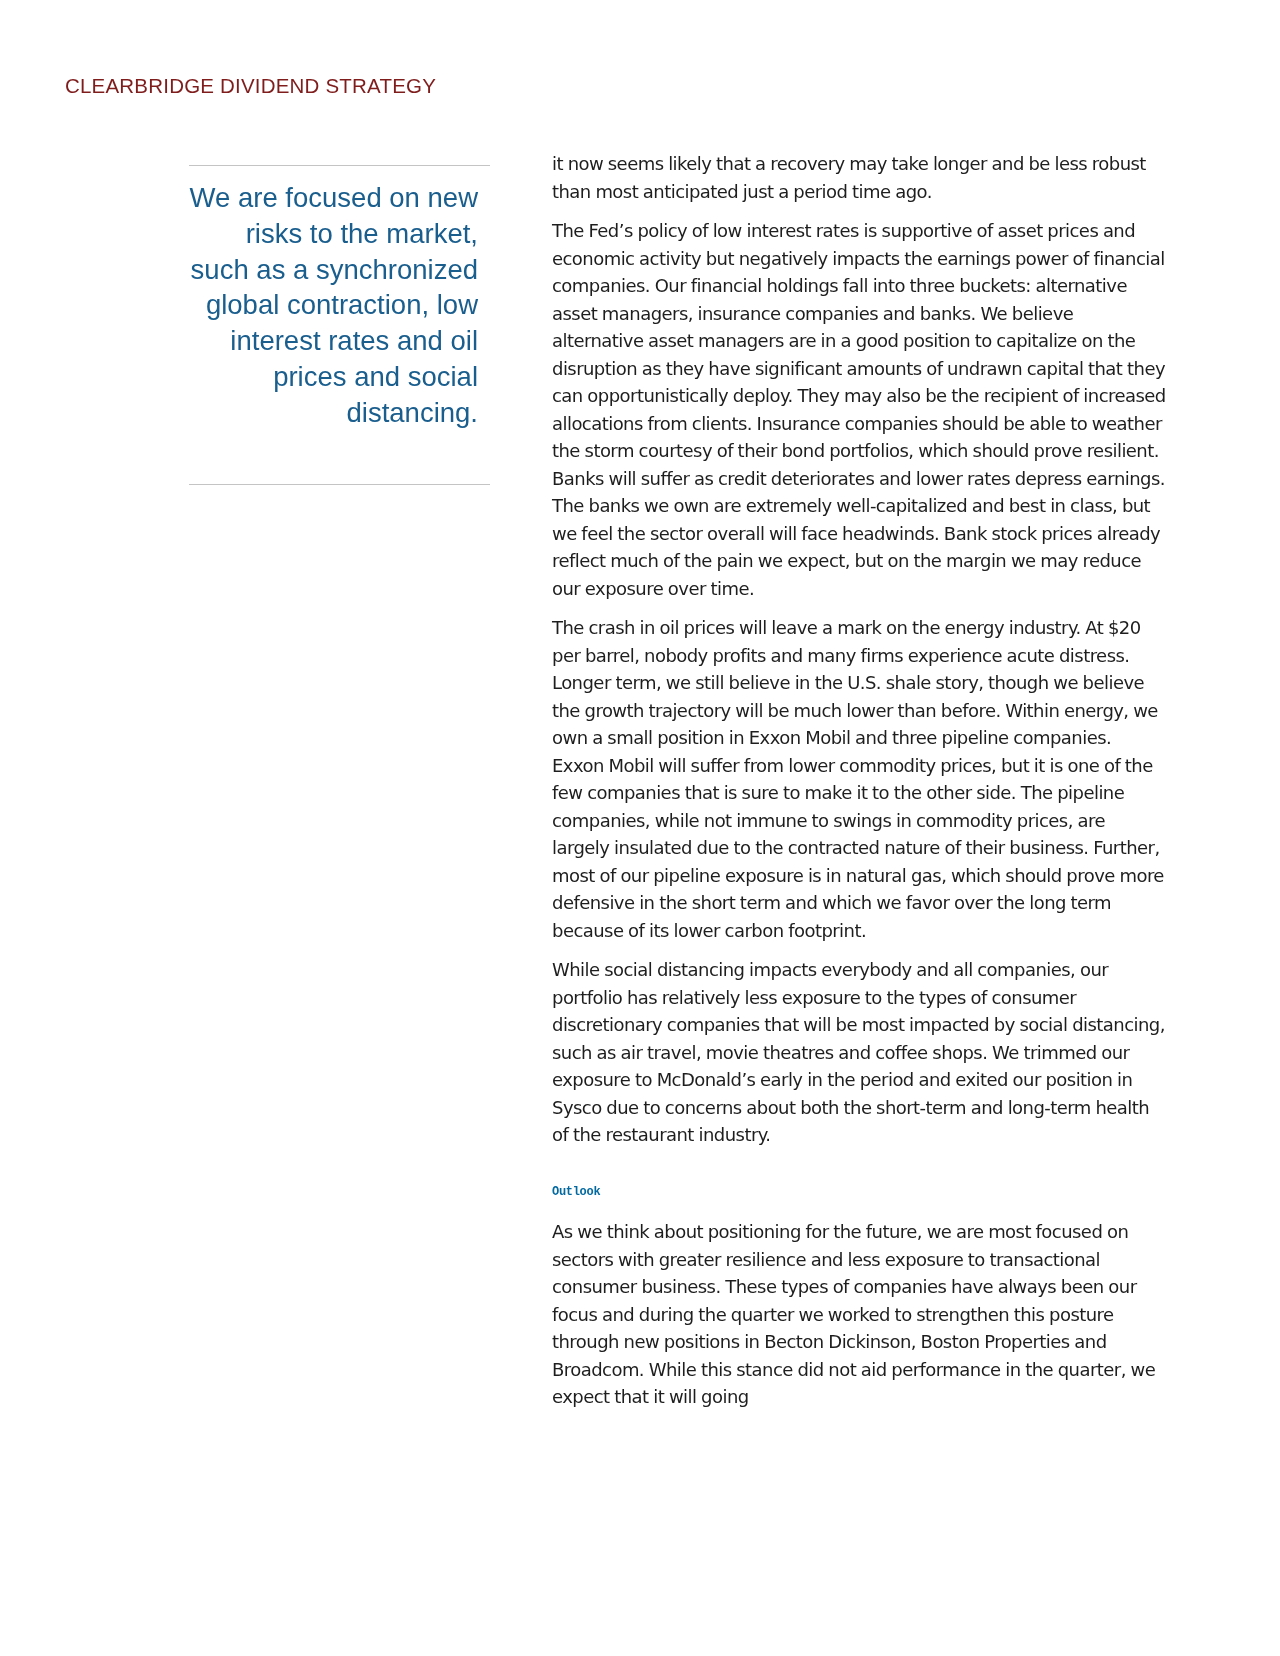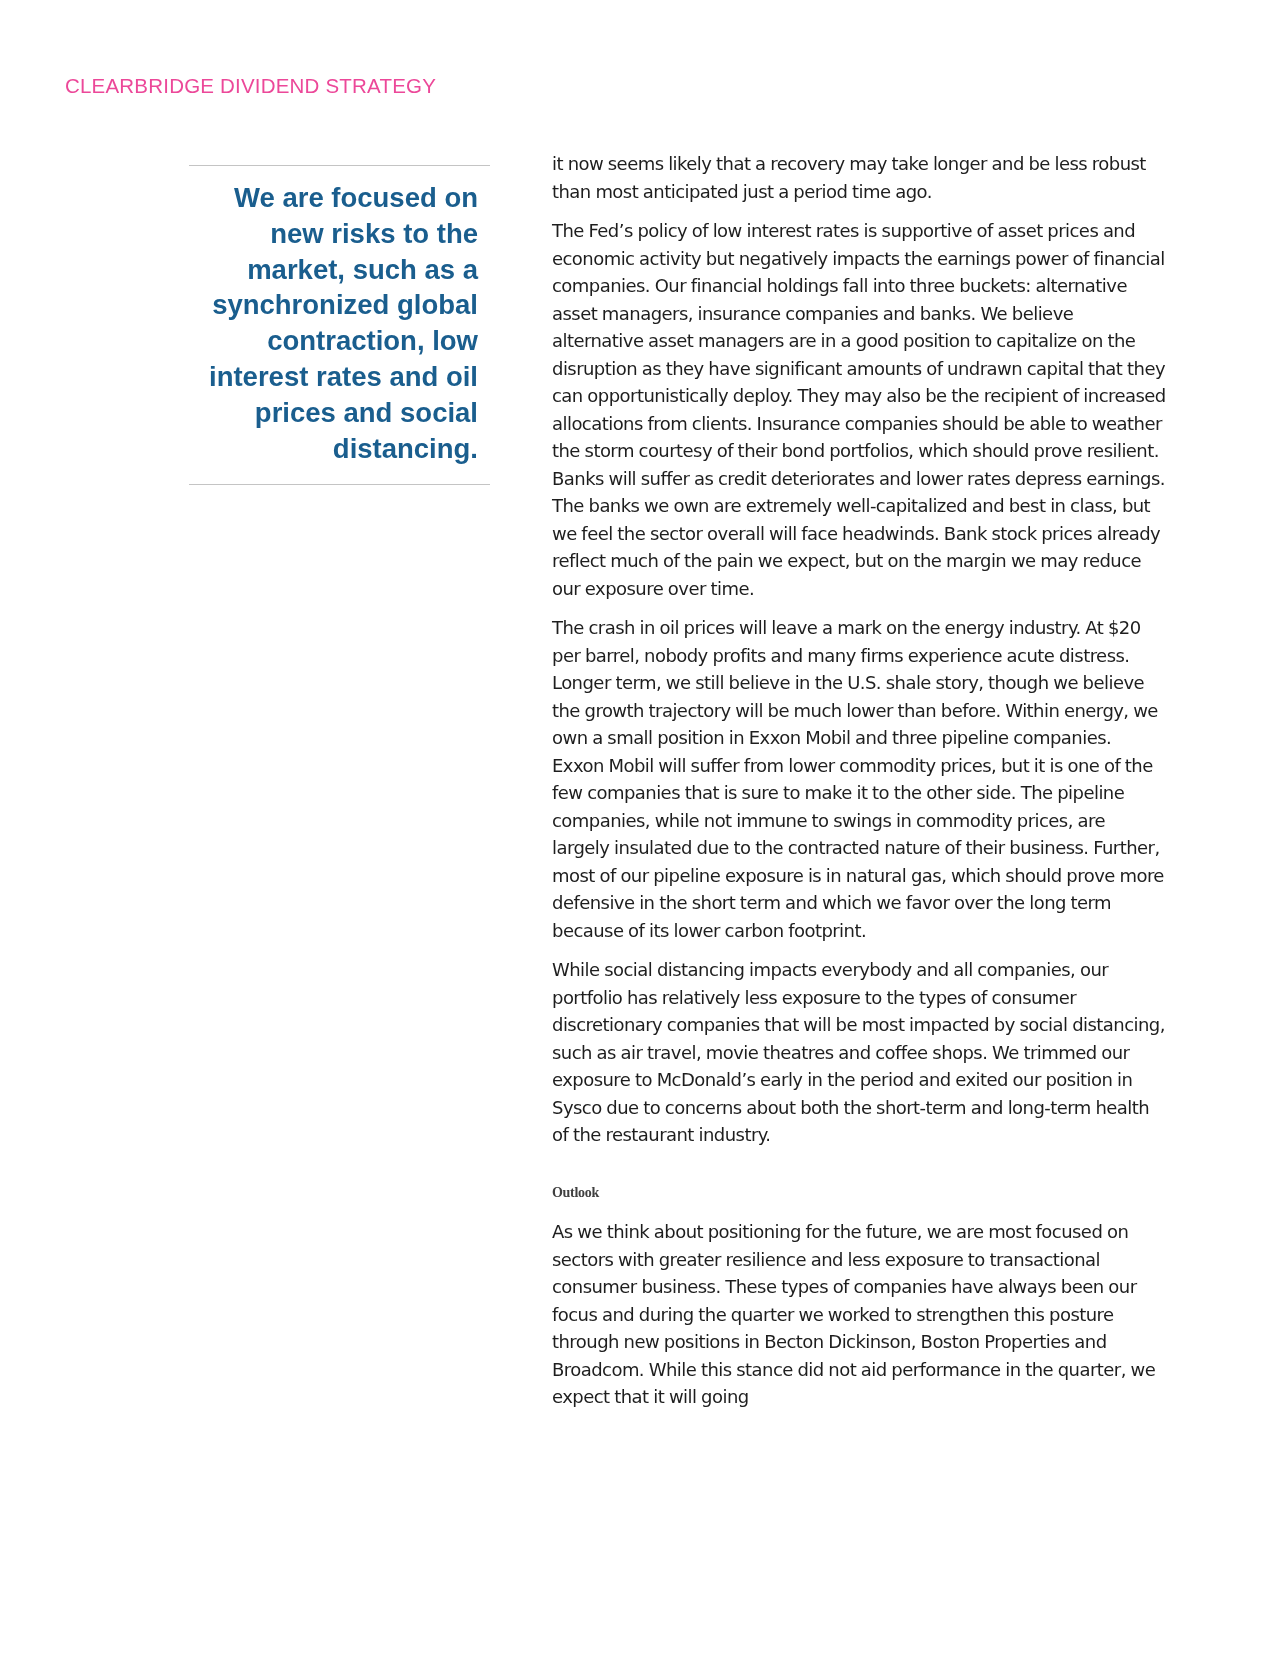"CLEARBRIDGE DIVIDEND STRATEGY" .running-header { color: #ec4899 -> #7f1d1d }
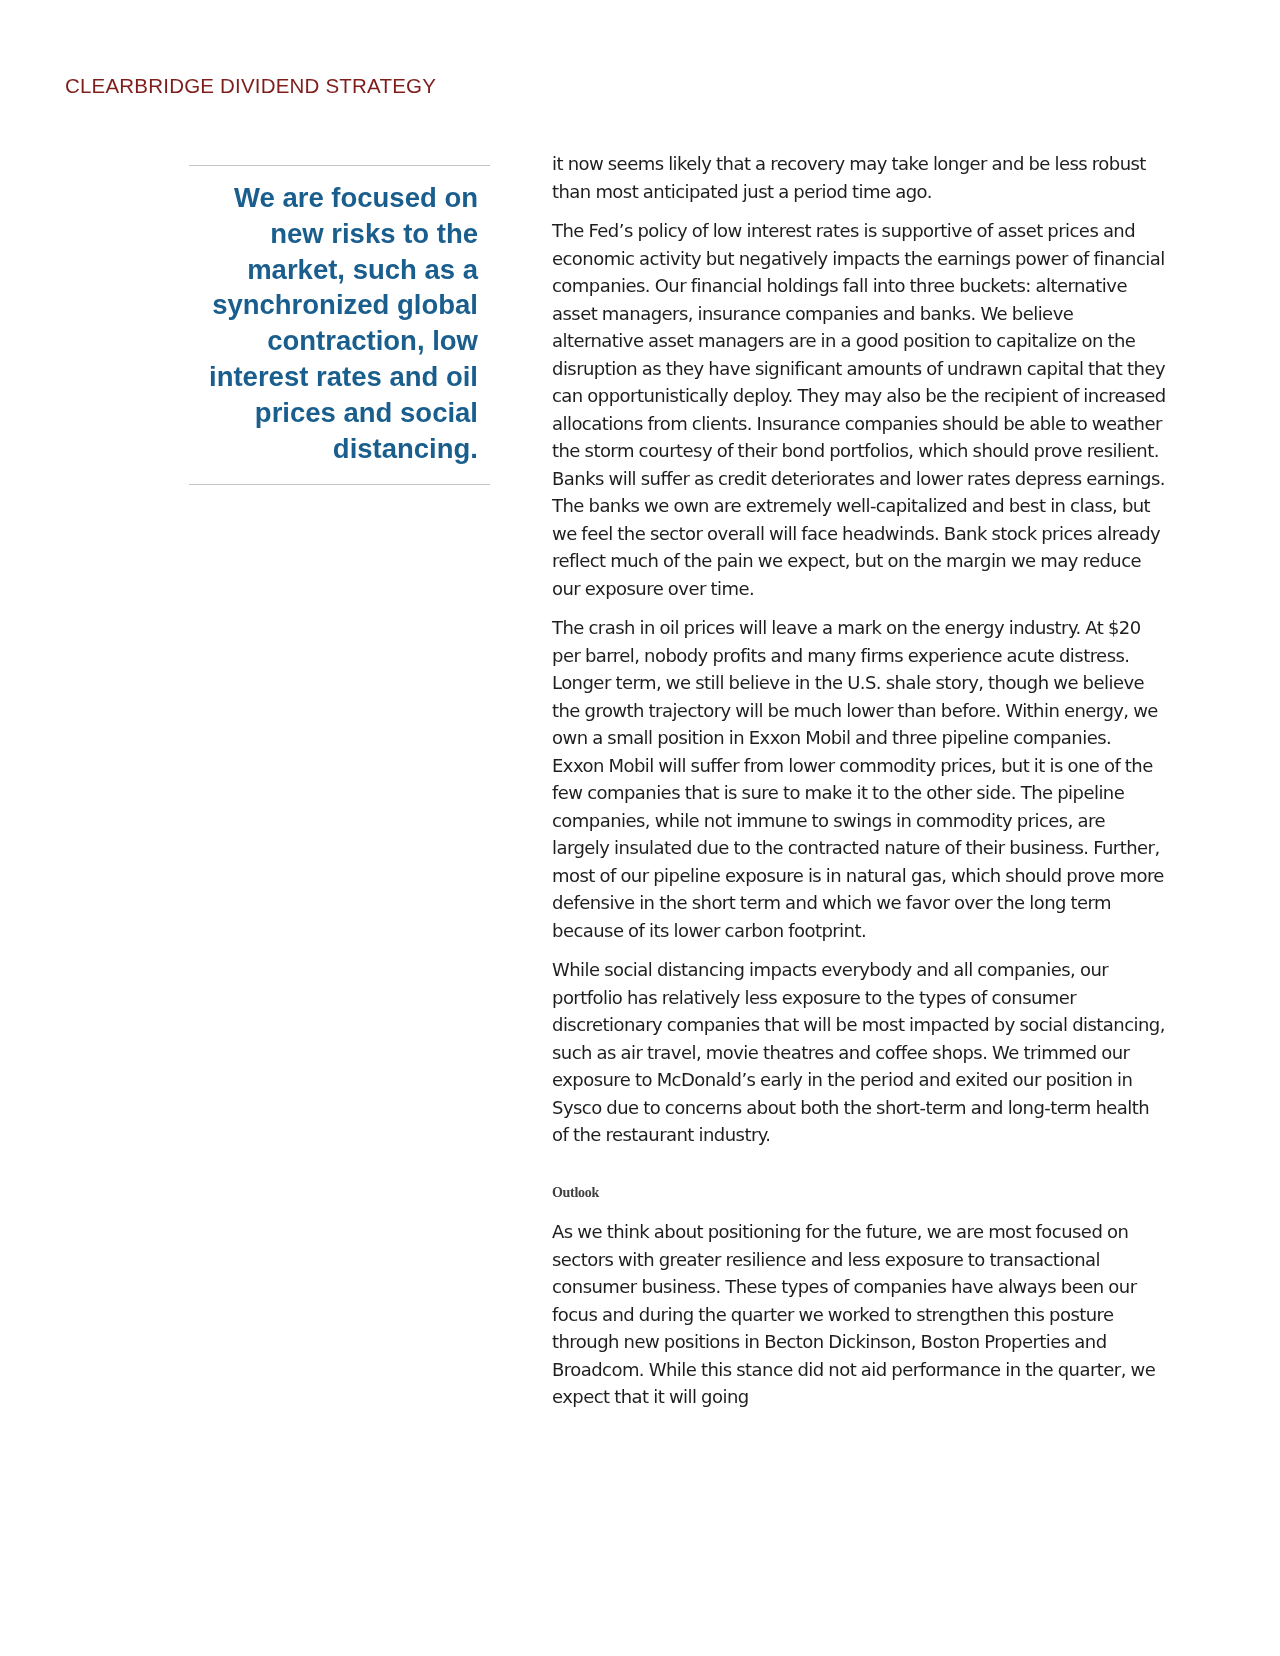"We are focused on new" .pull-quote { font-weight: bold -> none }
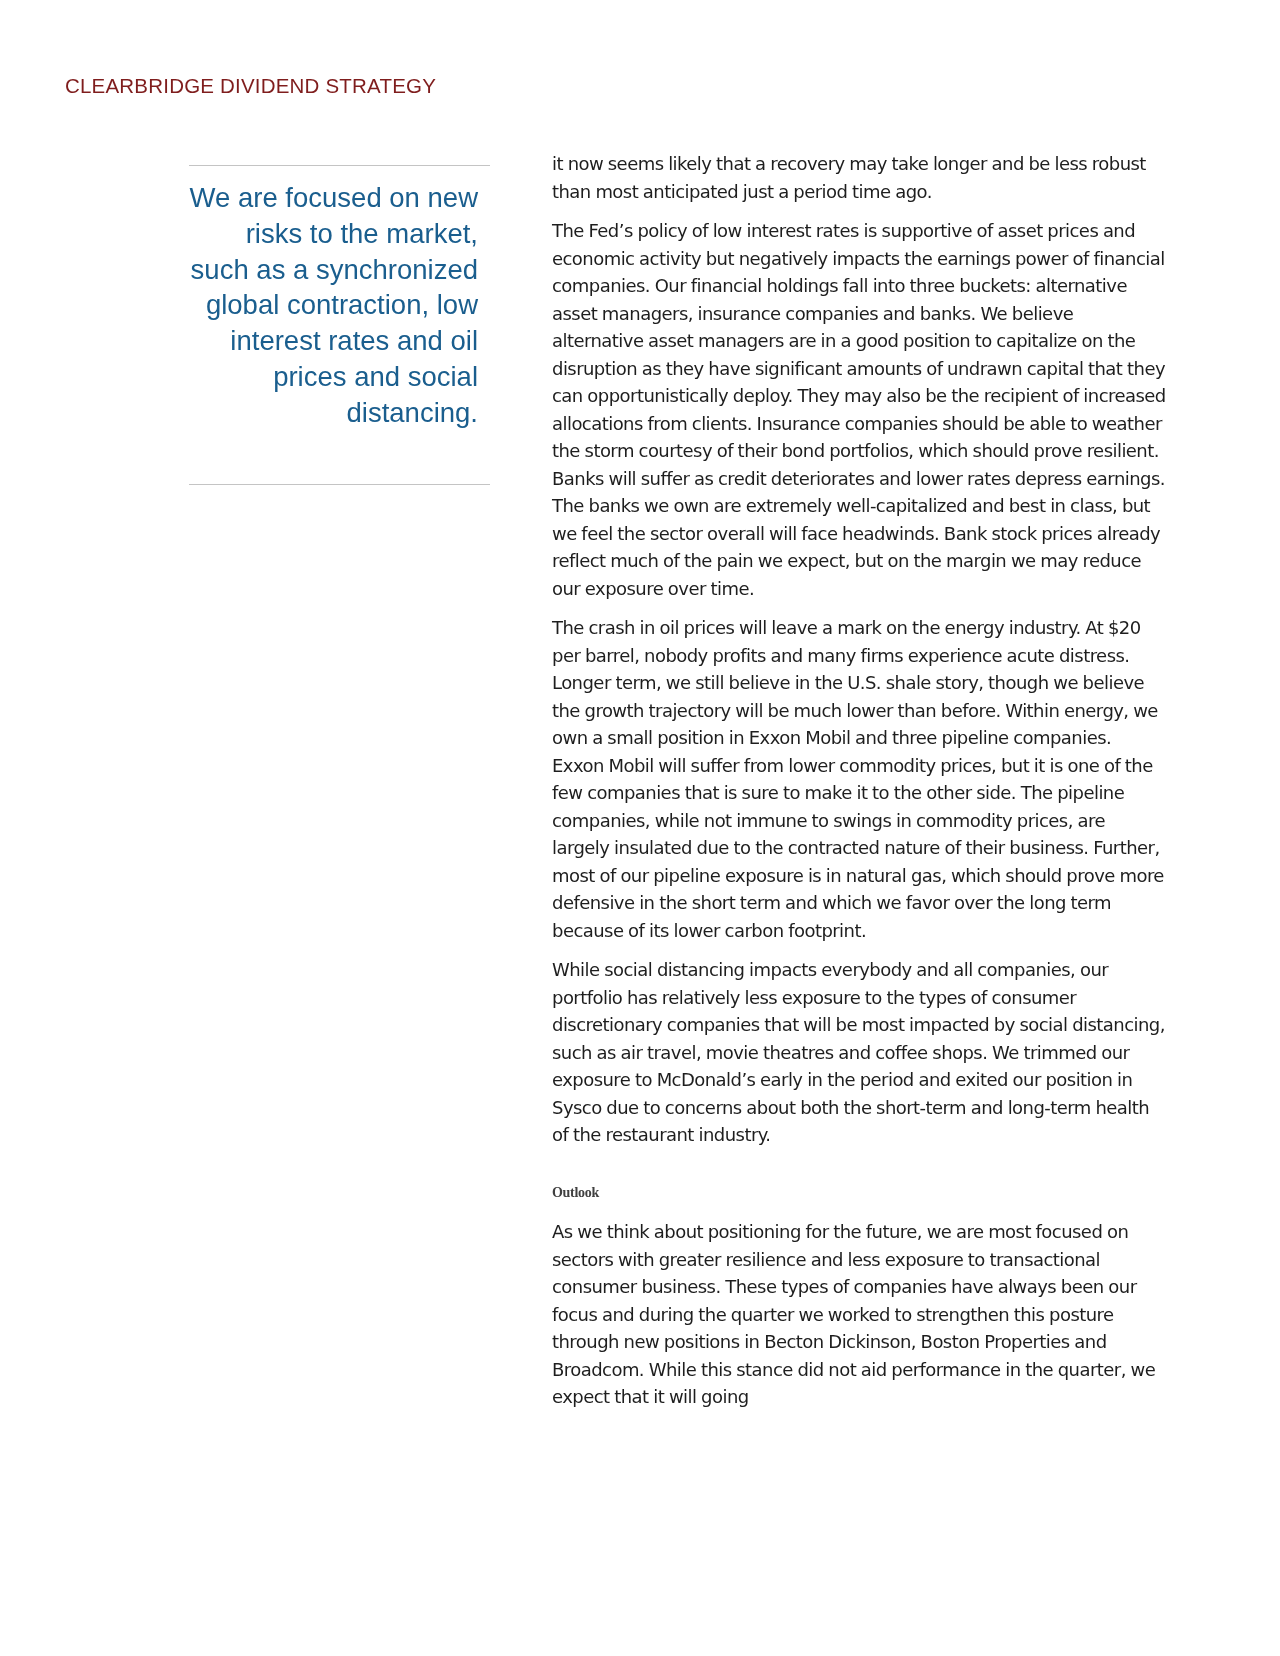"Outlook" .section-heading { color: #404040 -> #0369a1; font-family: Liberation Serif, serif -> Liberation Mono, monospace; font-size: 14px -> 12px }
